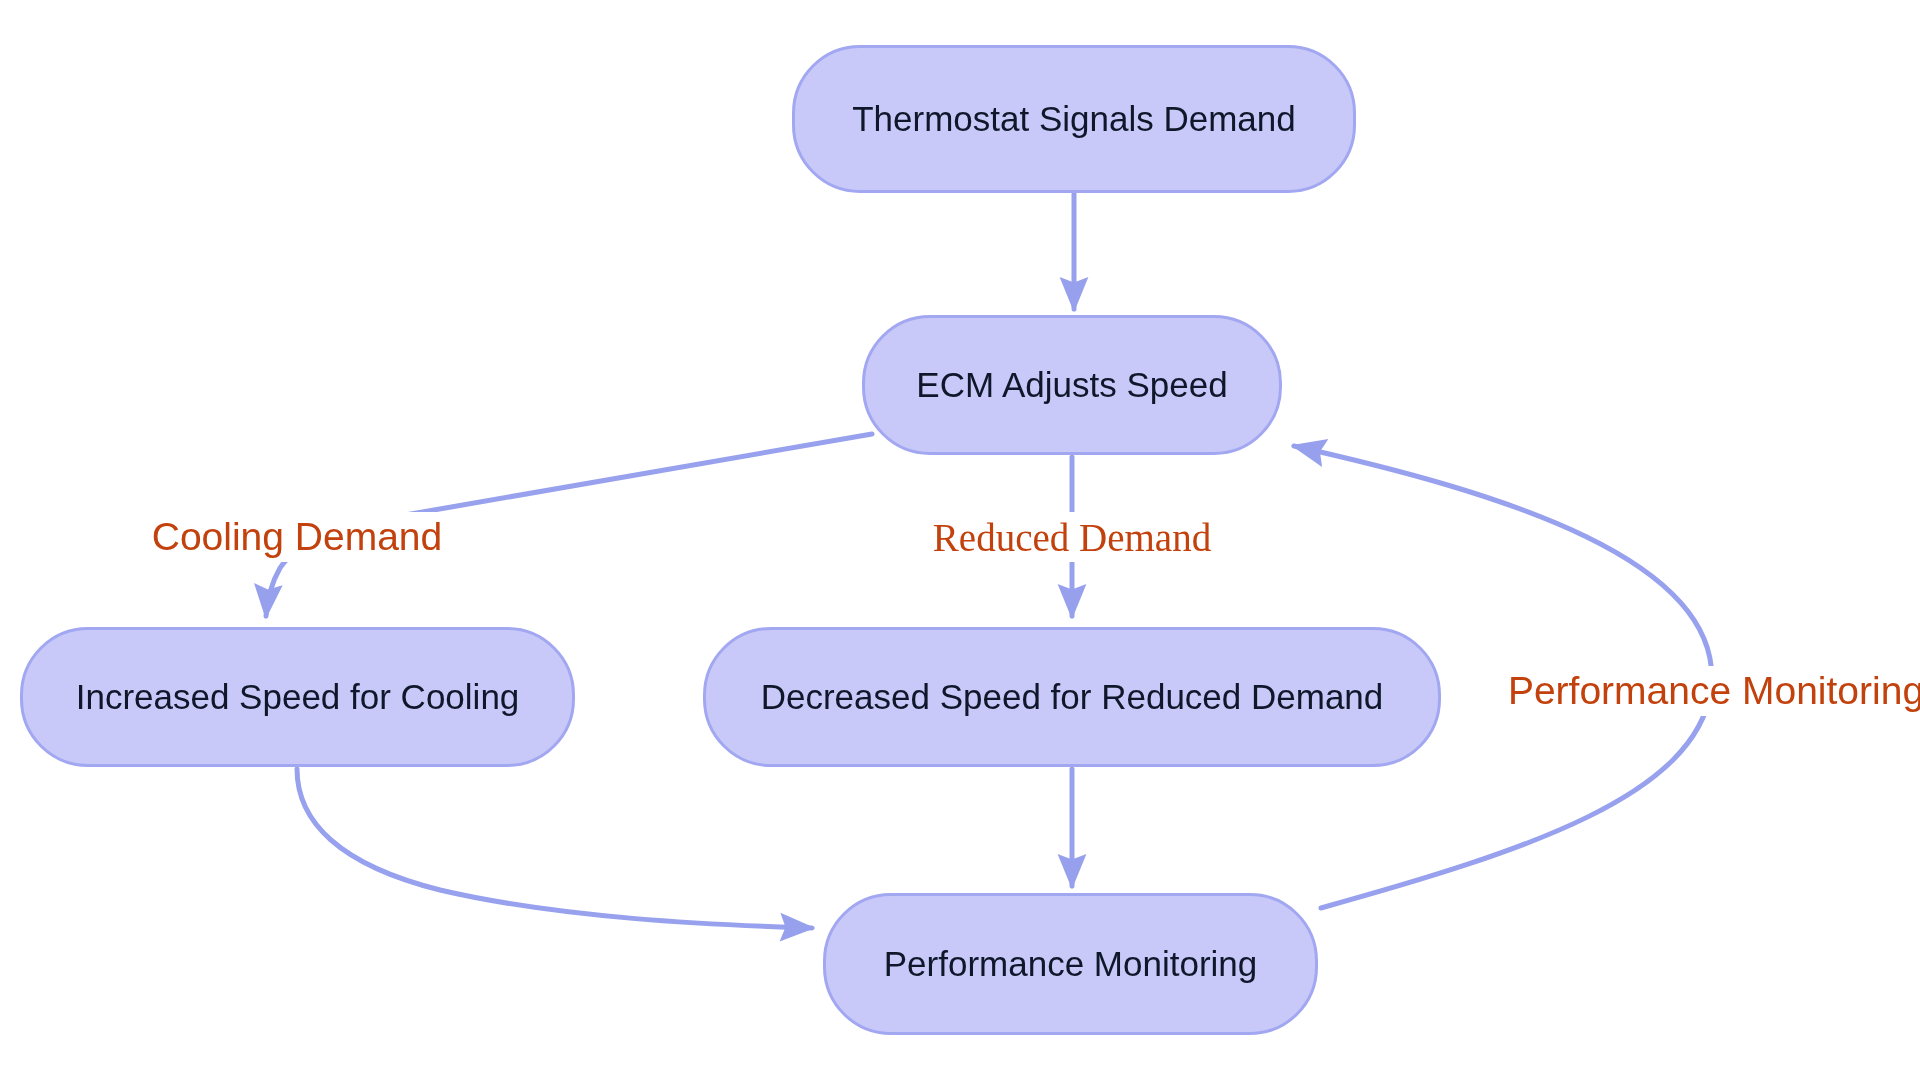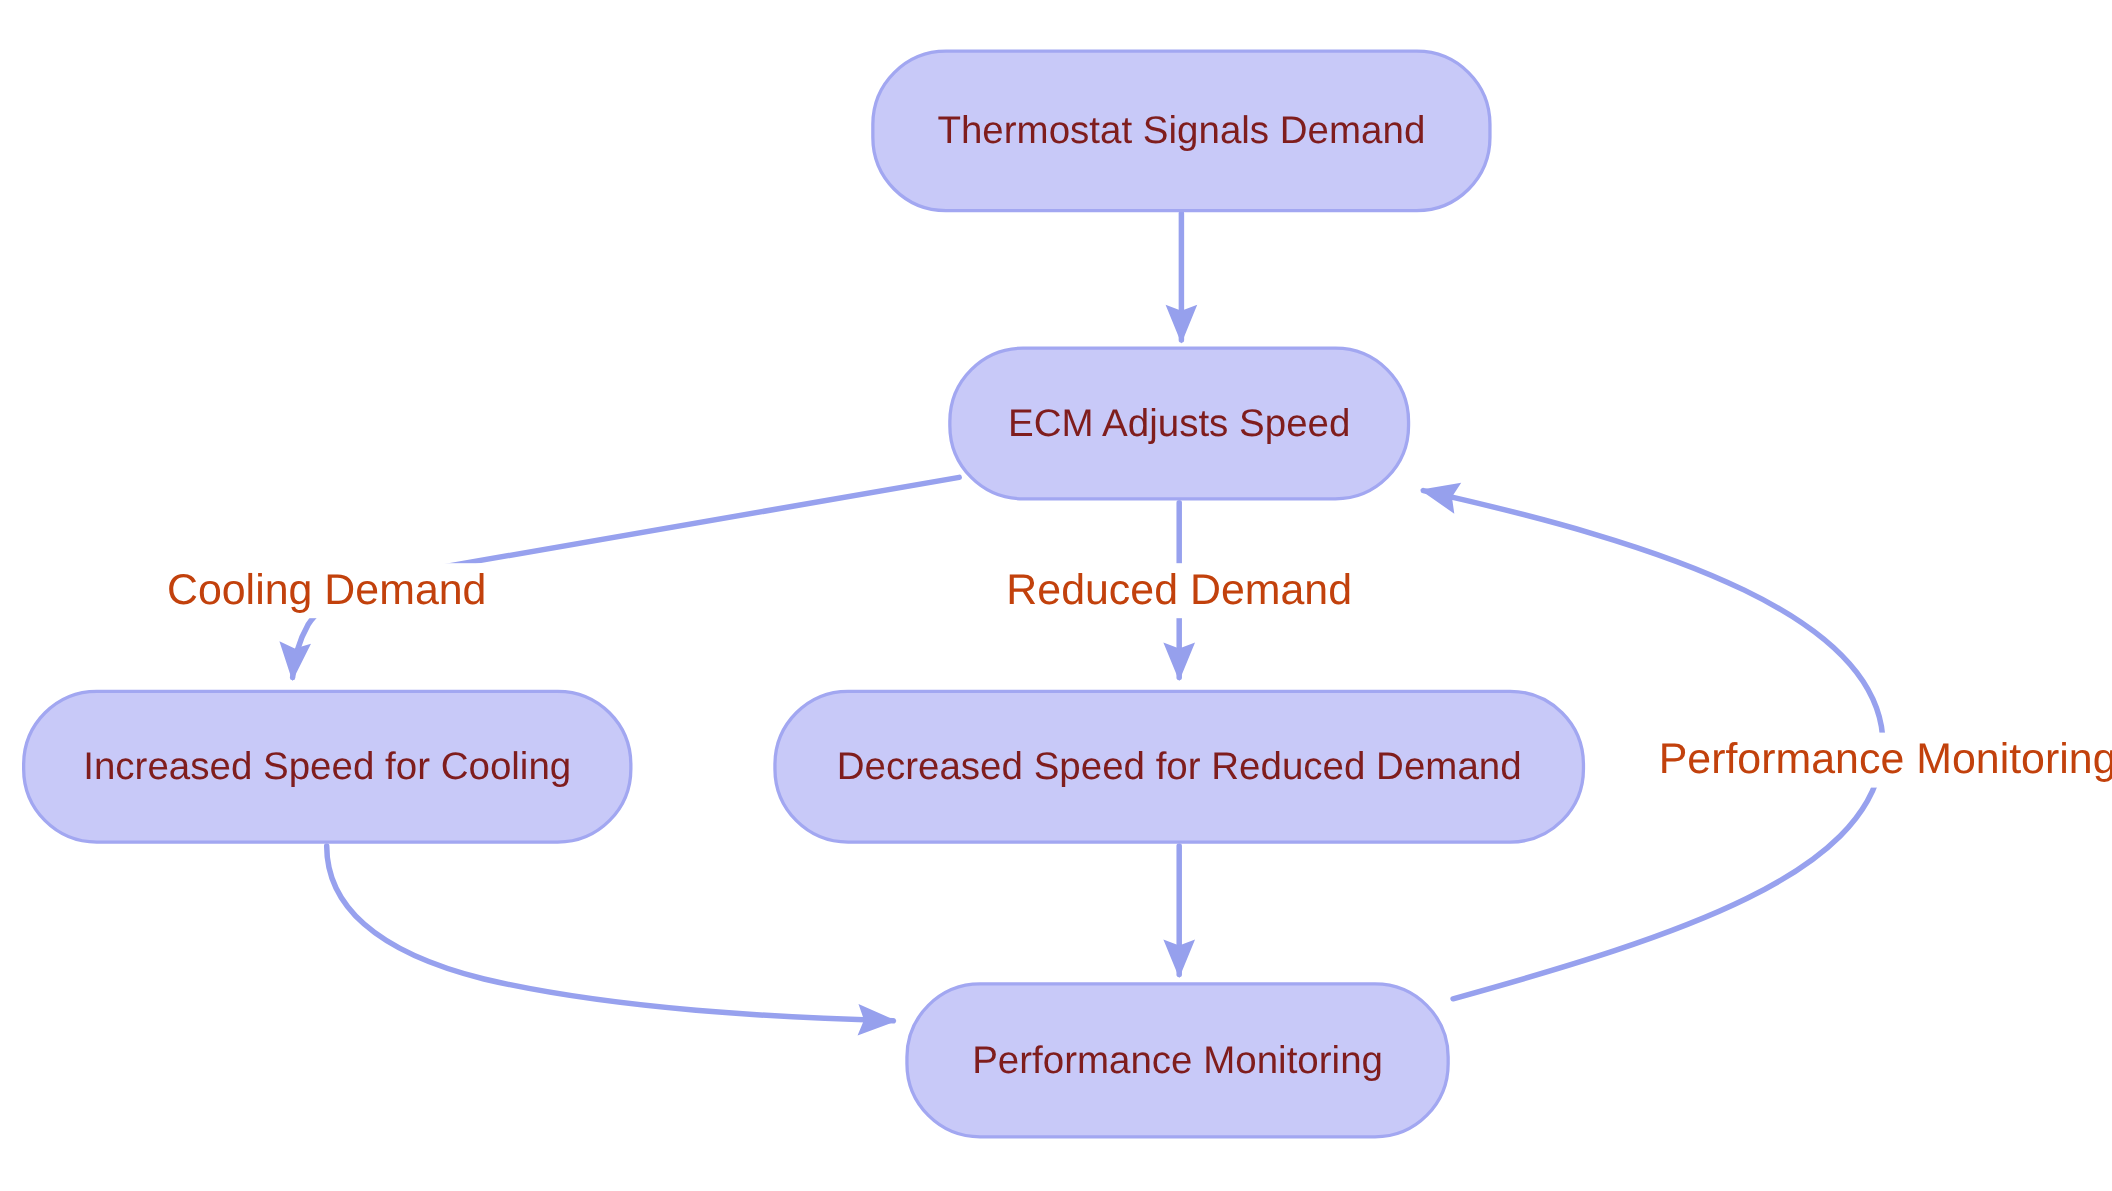"Thermostat Signals Demand" .node { color: #7f1d1d -> #0f172a }
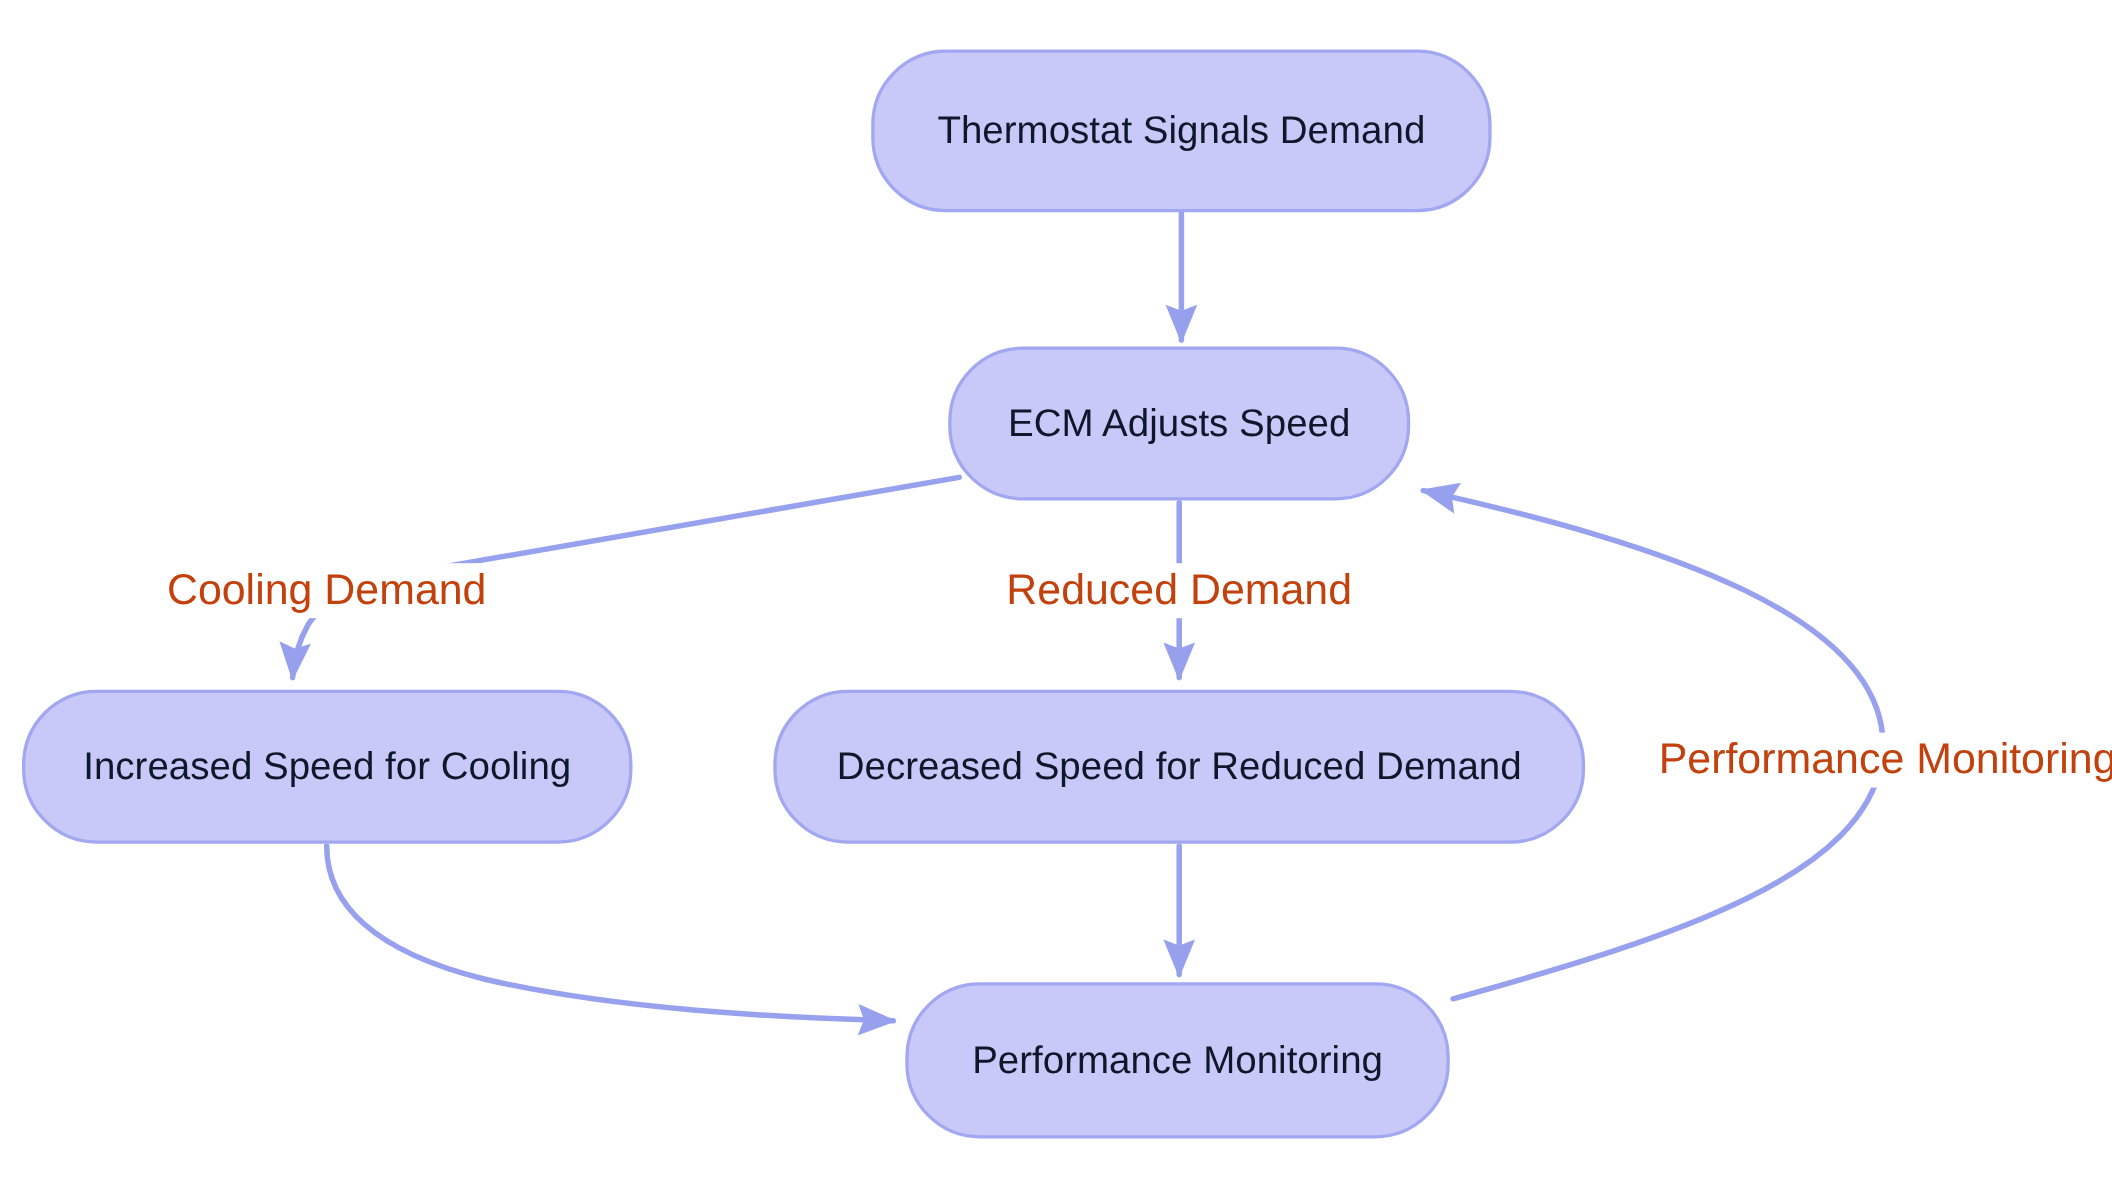"Reduced Demand" .label-reduced { font-family: none -> Liberation Serif, serif }
